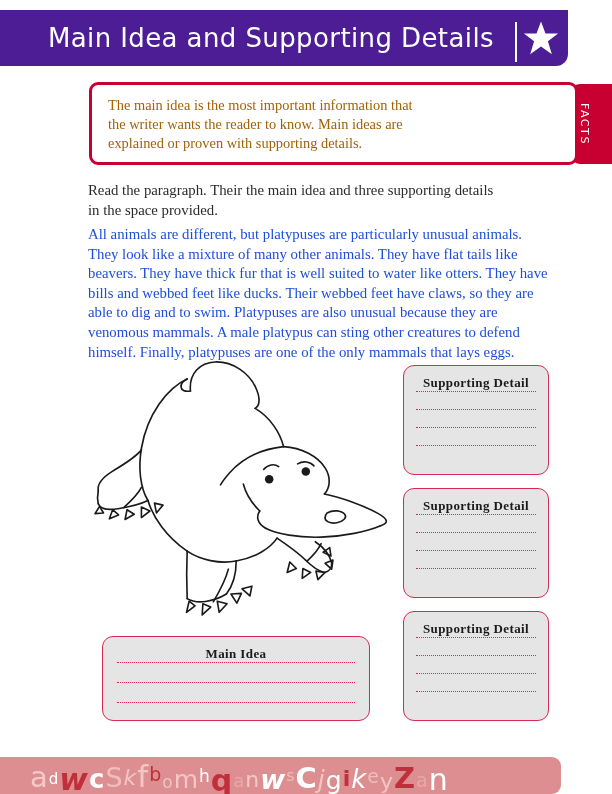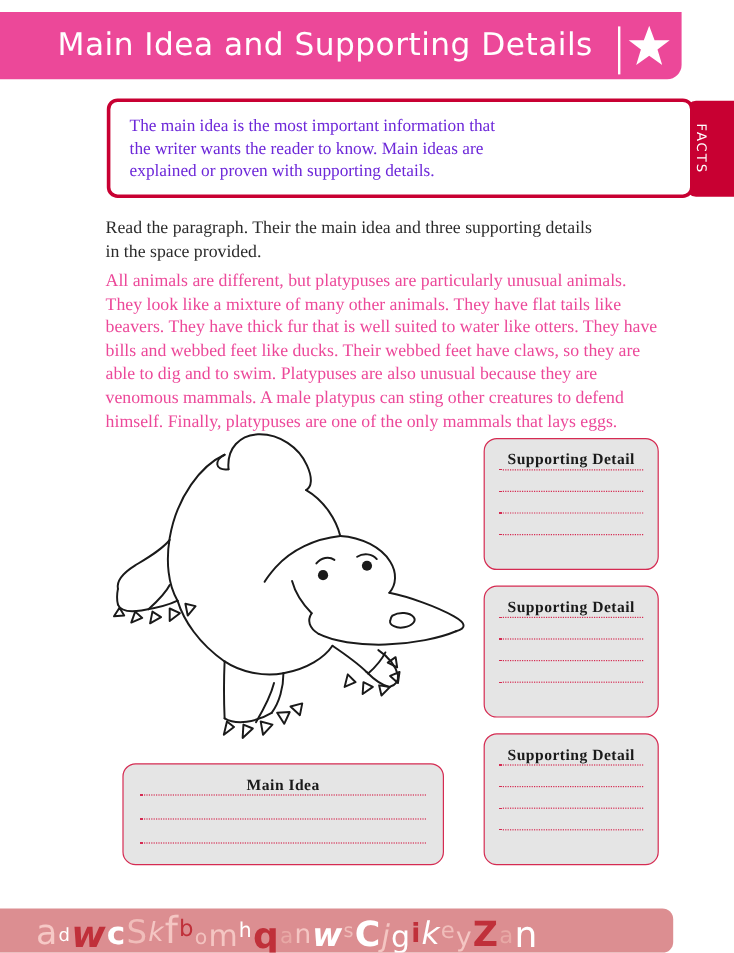"Main Idea and Supporting Details" .header-bar { background: #ec4899 -> #4c1d95 }
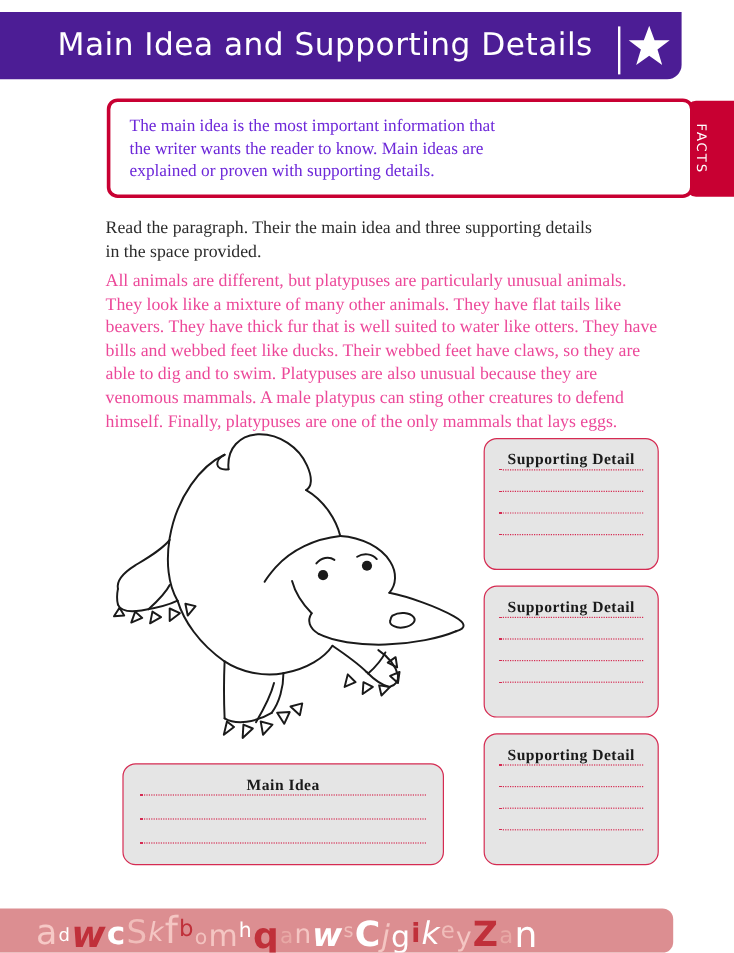"The main idea is the" .fact-box-text { color: #6d28d9 -> #a16207 }
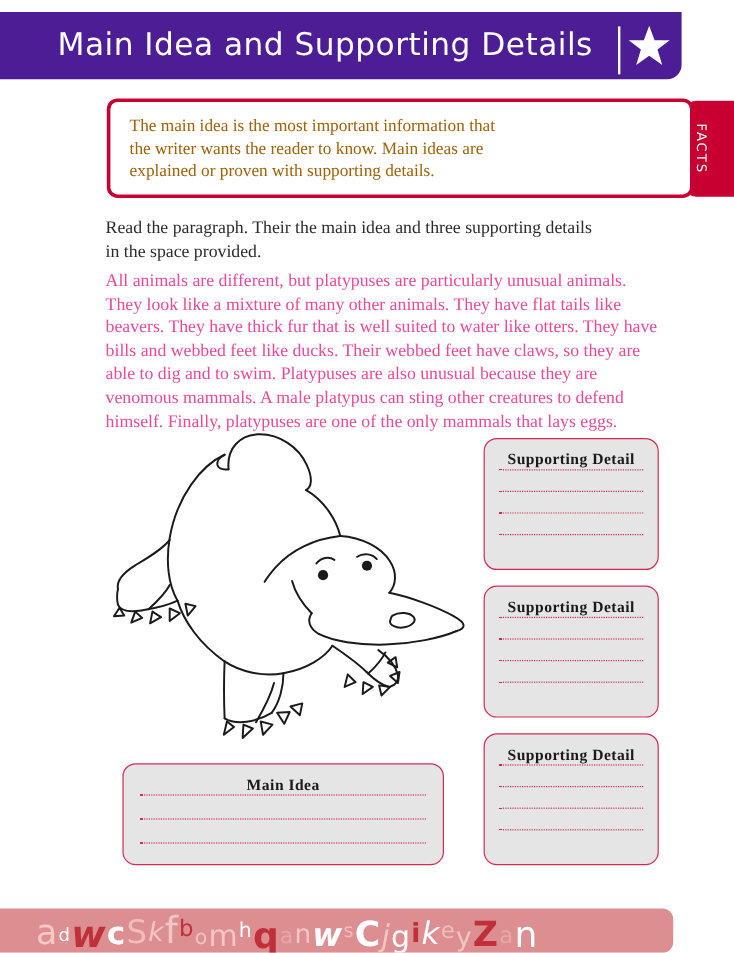"All animals are different, but" .paragraph { color: #ec4899 -> #1d4ed8 }
